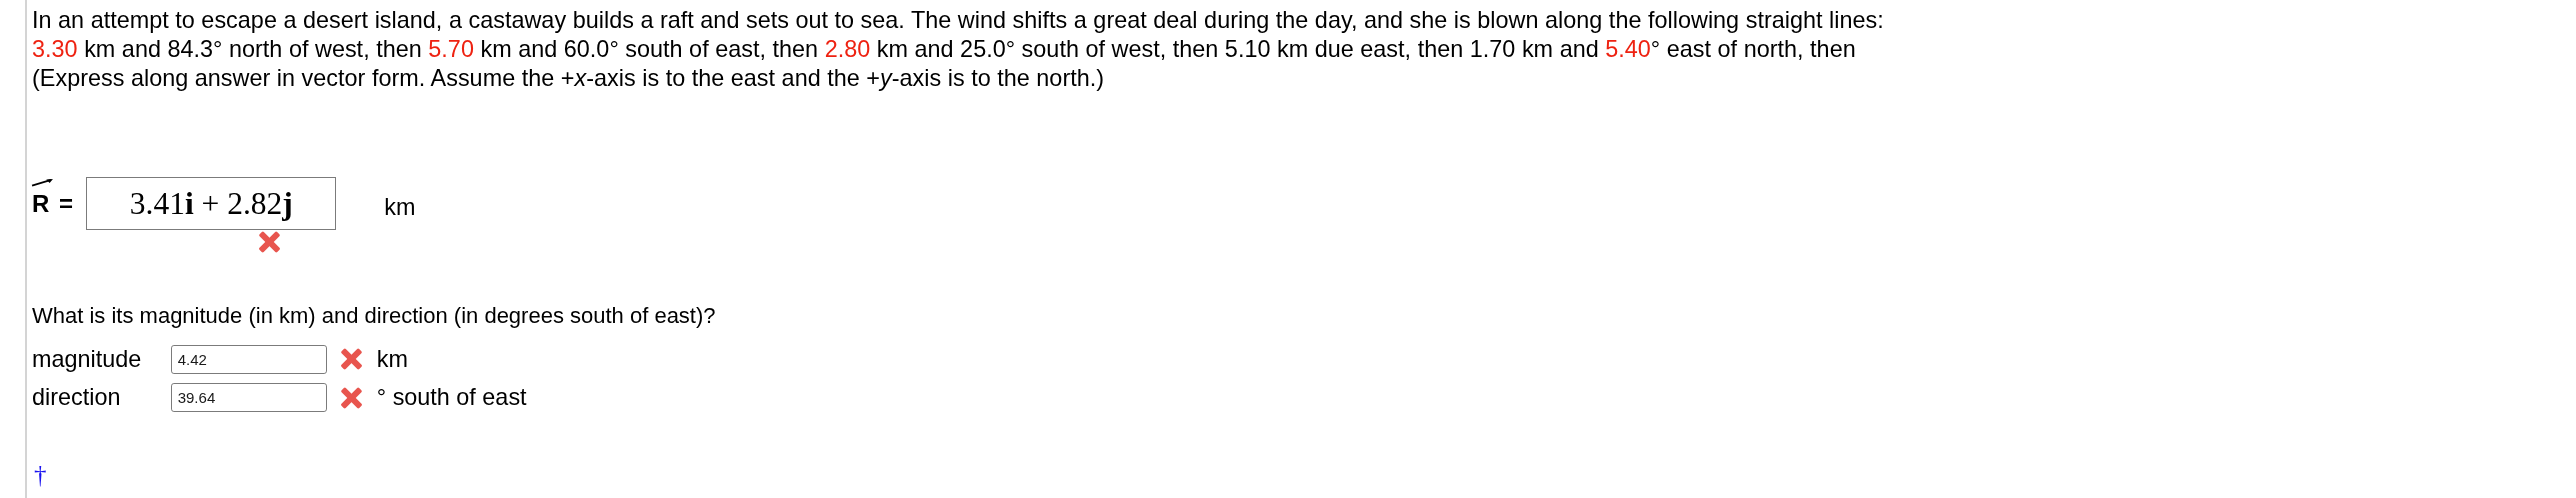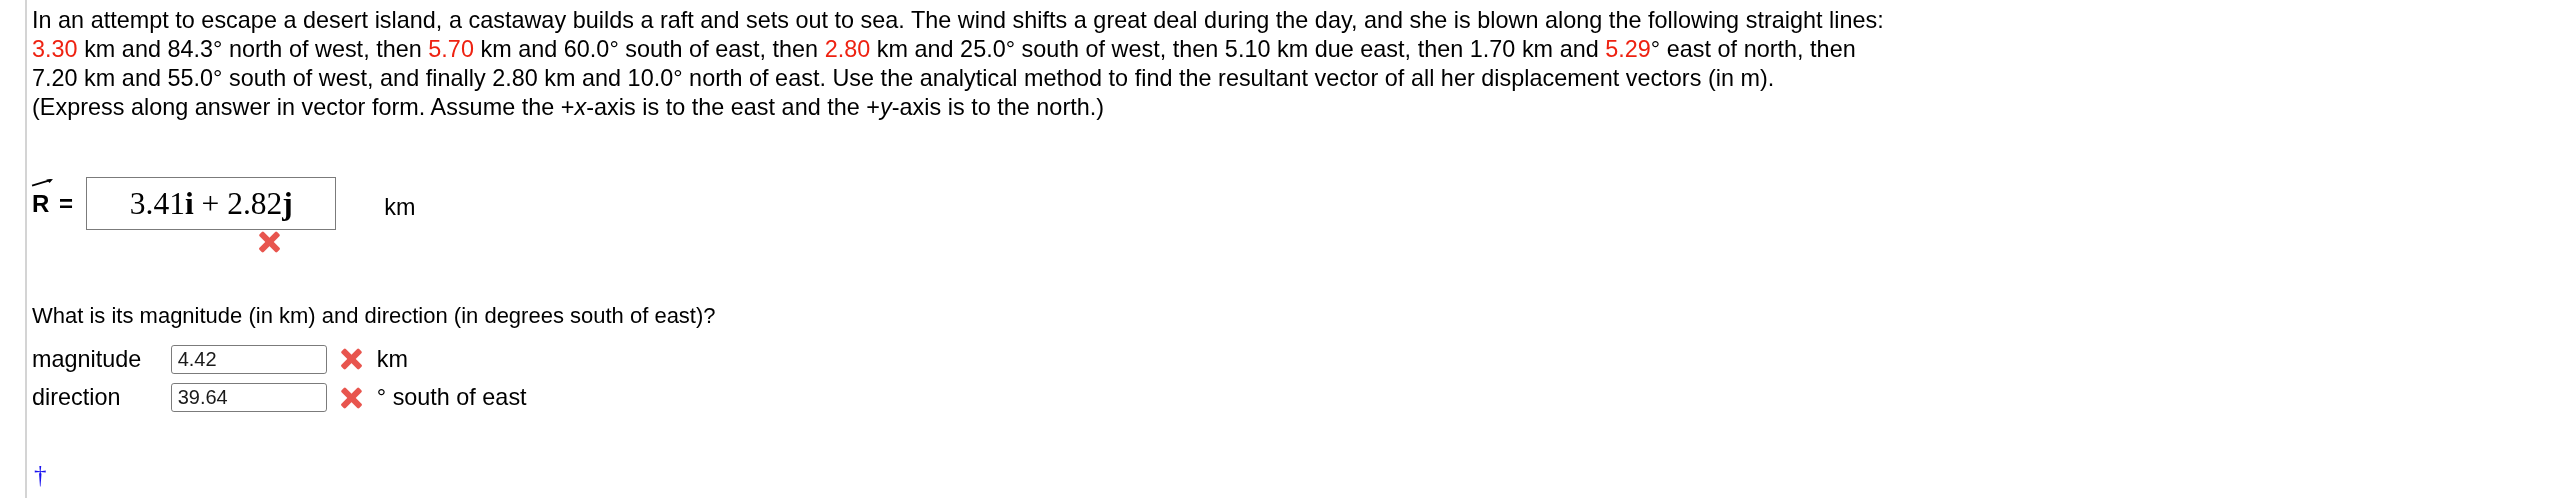"5.29" span.hl { text: 5.29 -> 5.40 }
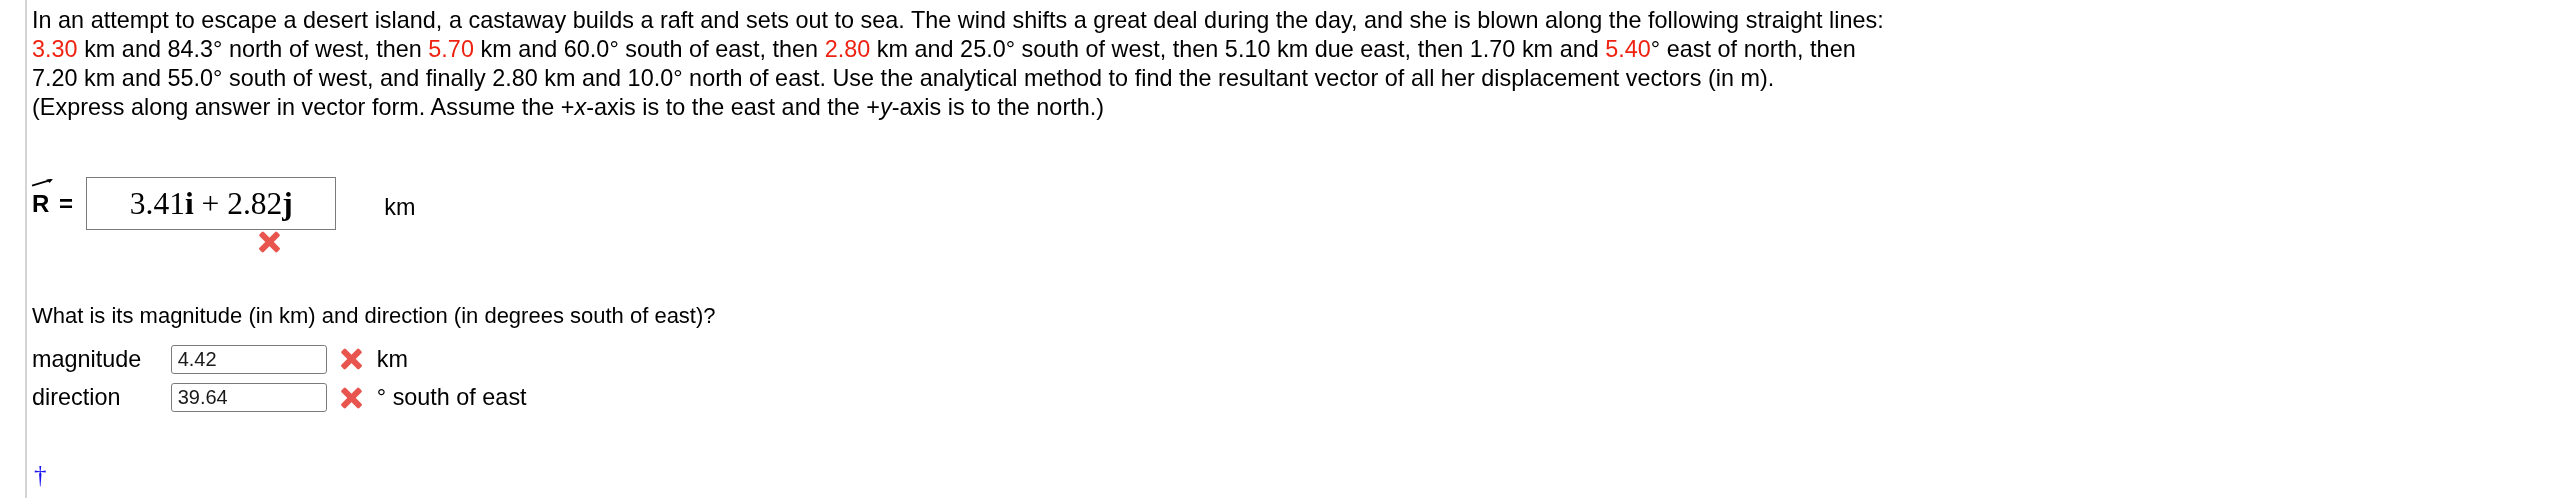"7.20 km and 55.0° south" span.ln { html: <span><span>7.20 km and 55.0° south of west, and finally 2.80 km and 10.0° north of east. Use the analytical method to find the resultant vector of all her displacement vectors (in m).</span></span> -> none }
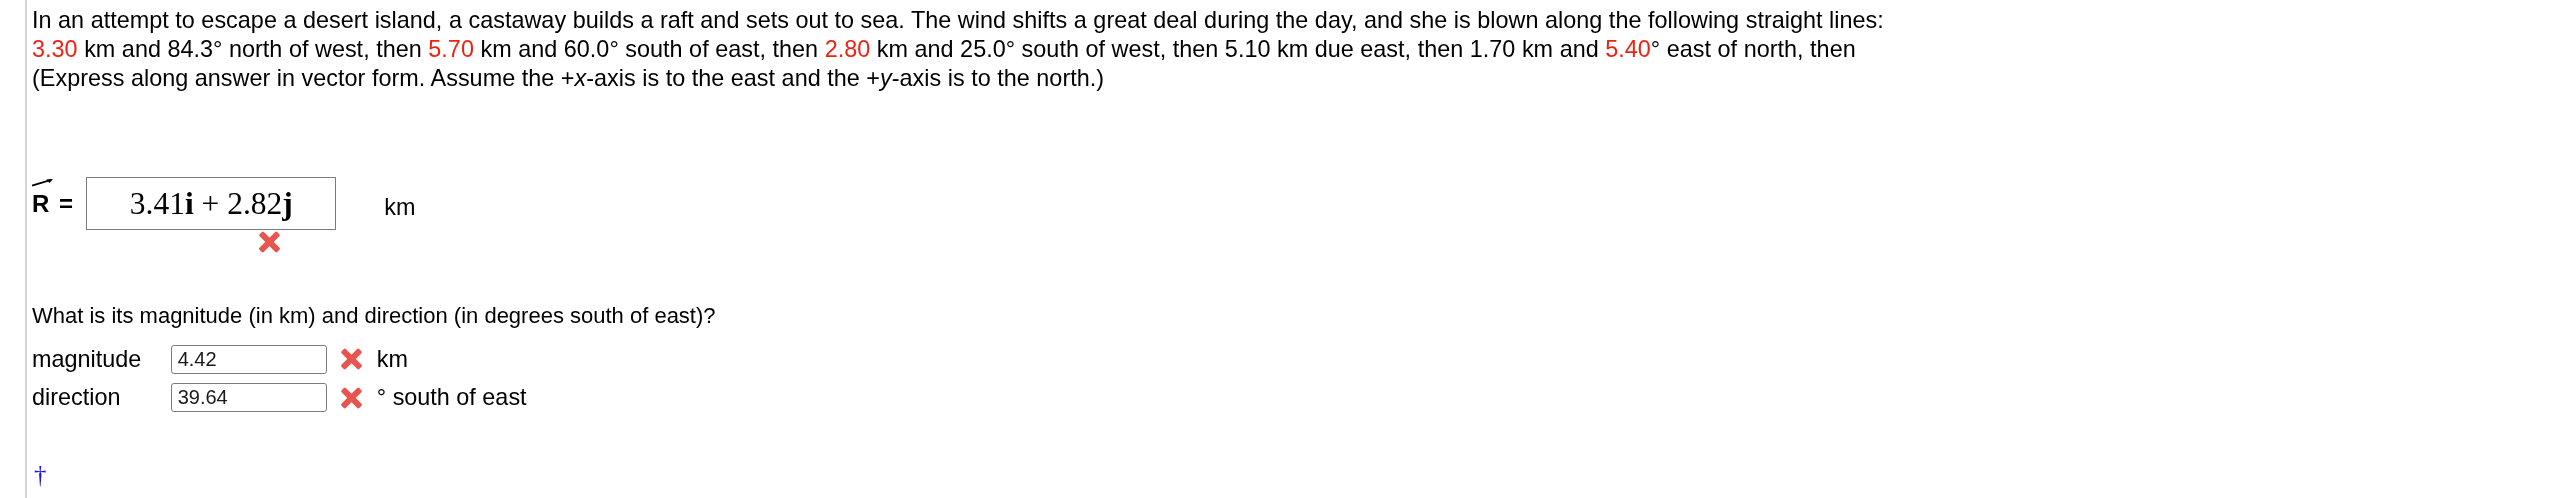"4.42" .field-input { font-size: 20px -> 15px }
